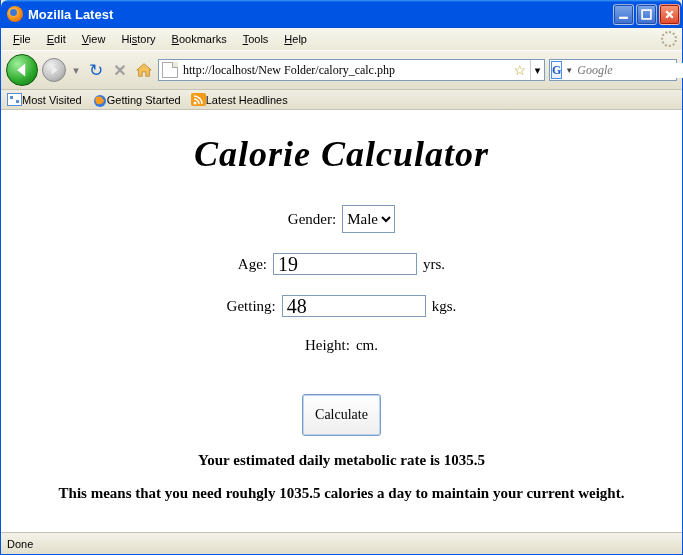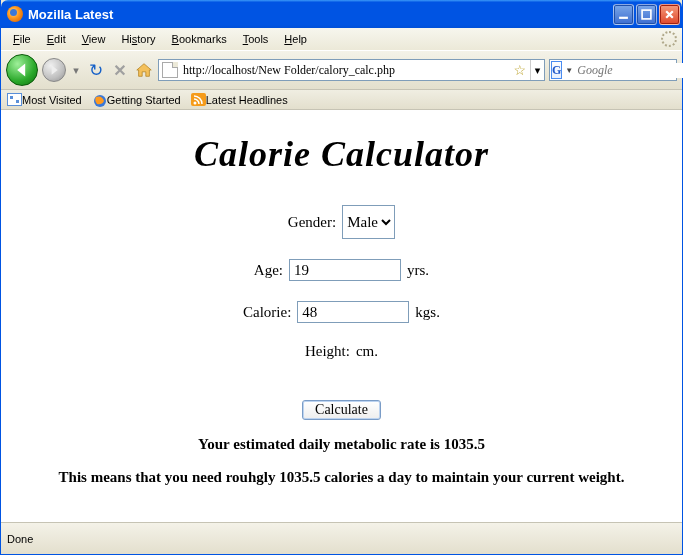"Male" .form-row select { height: 34px -> 28px }
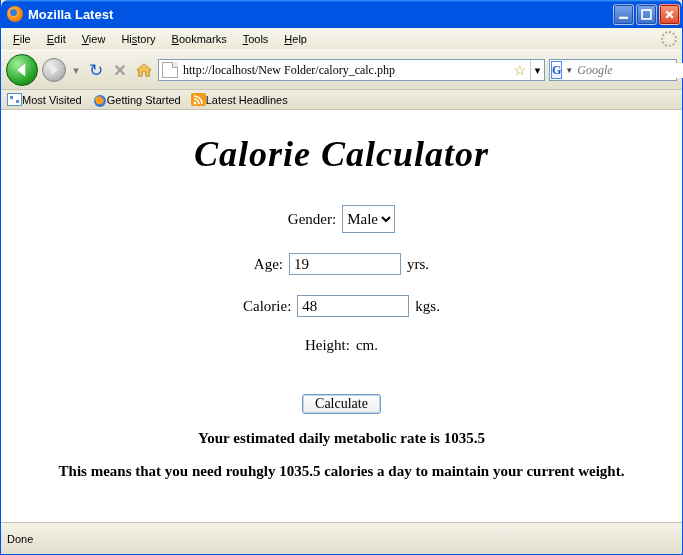"19" .form-row input[type=text] { font-size: 15px -> 20px; width: 112px -> 144px }
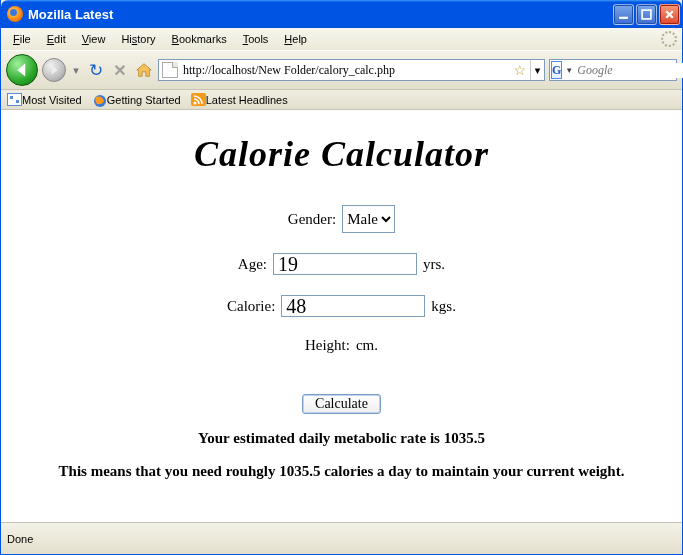"Calorie:" span { text: Calorie -> Getting }
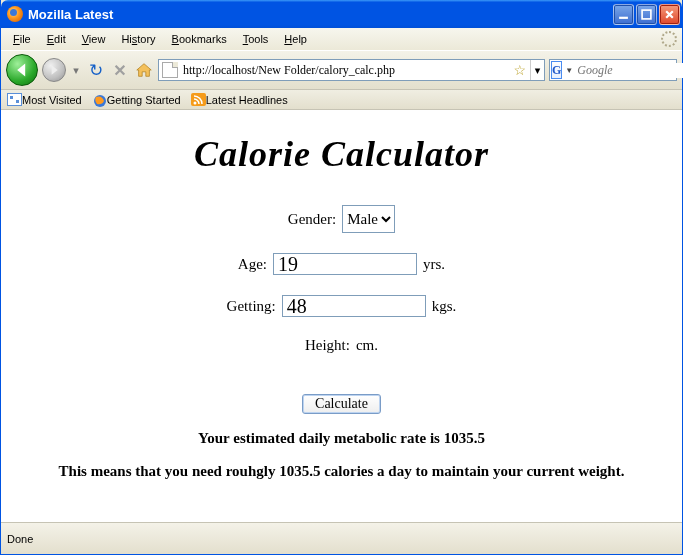"Calculate" .calc-btn { padding: 1px 12px -> 12px 12px }
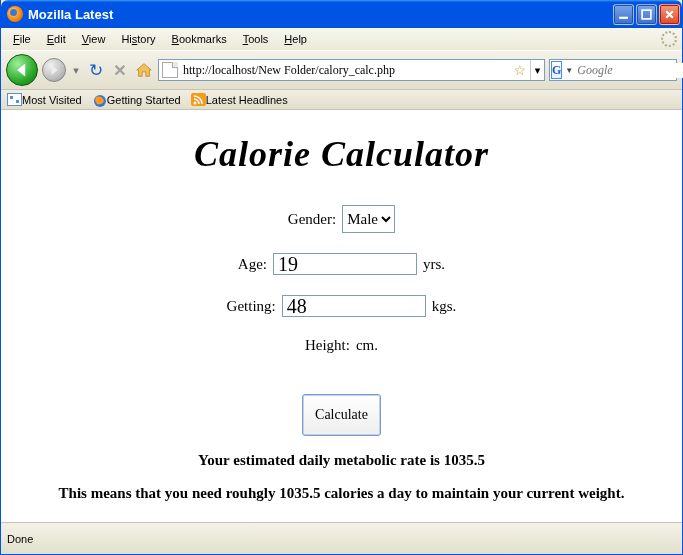"Done" .statusbar { height: 32px -> 22px }
